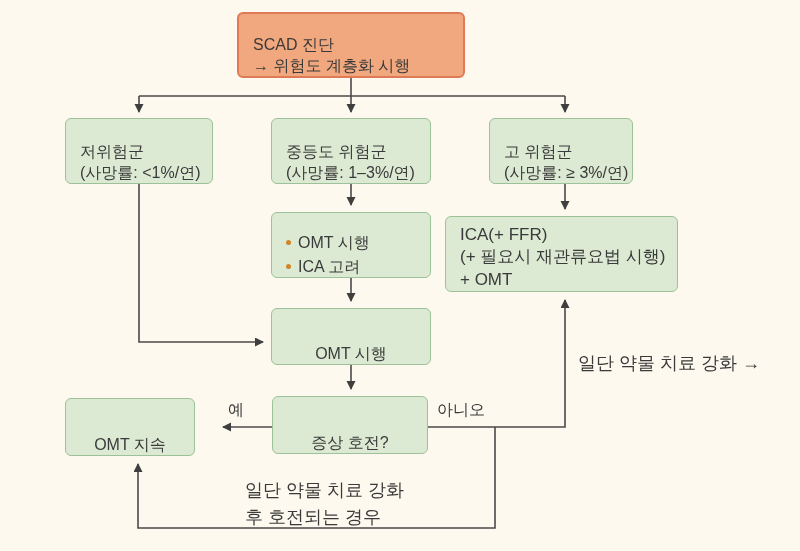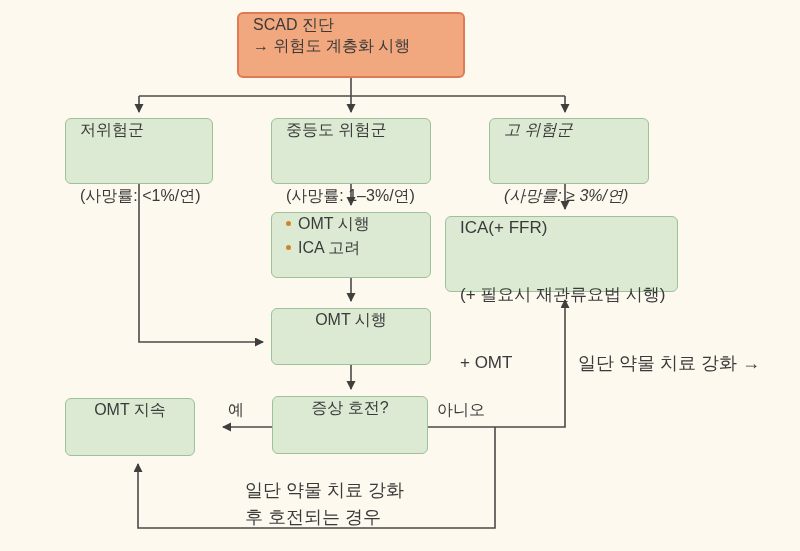"SCAD 진단" .node { justify-content: flex-start -> flex-end }
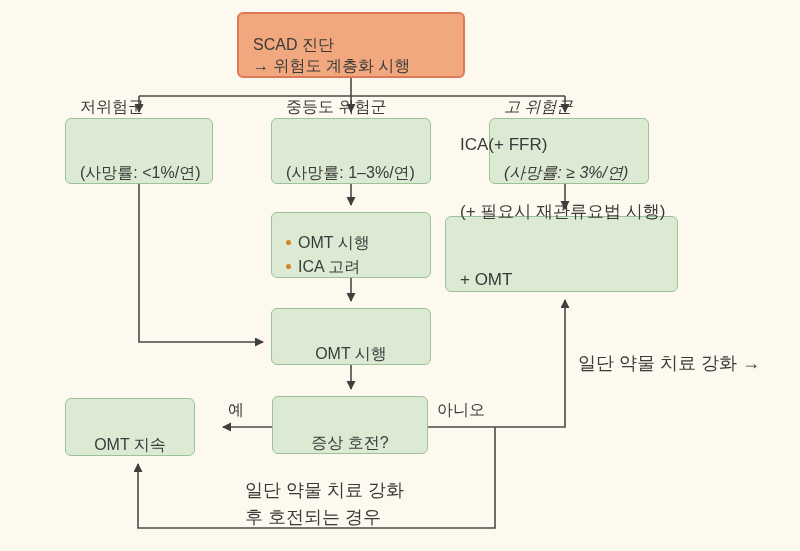"저위험군" .node.green { gap: 45px -> none }
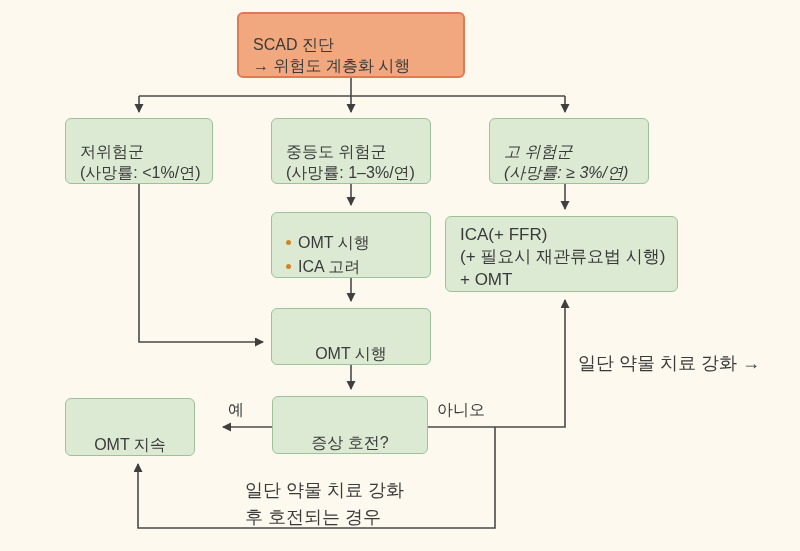"고 위험군" div.node { font-style: italic -> none; width: 160px -> 144px }
